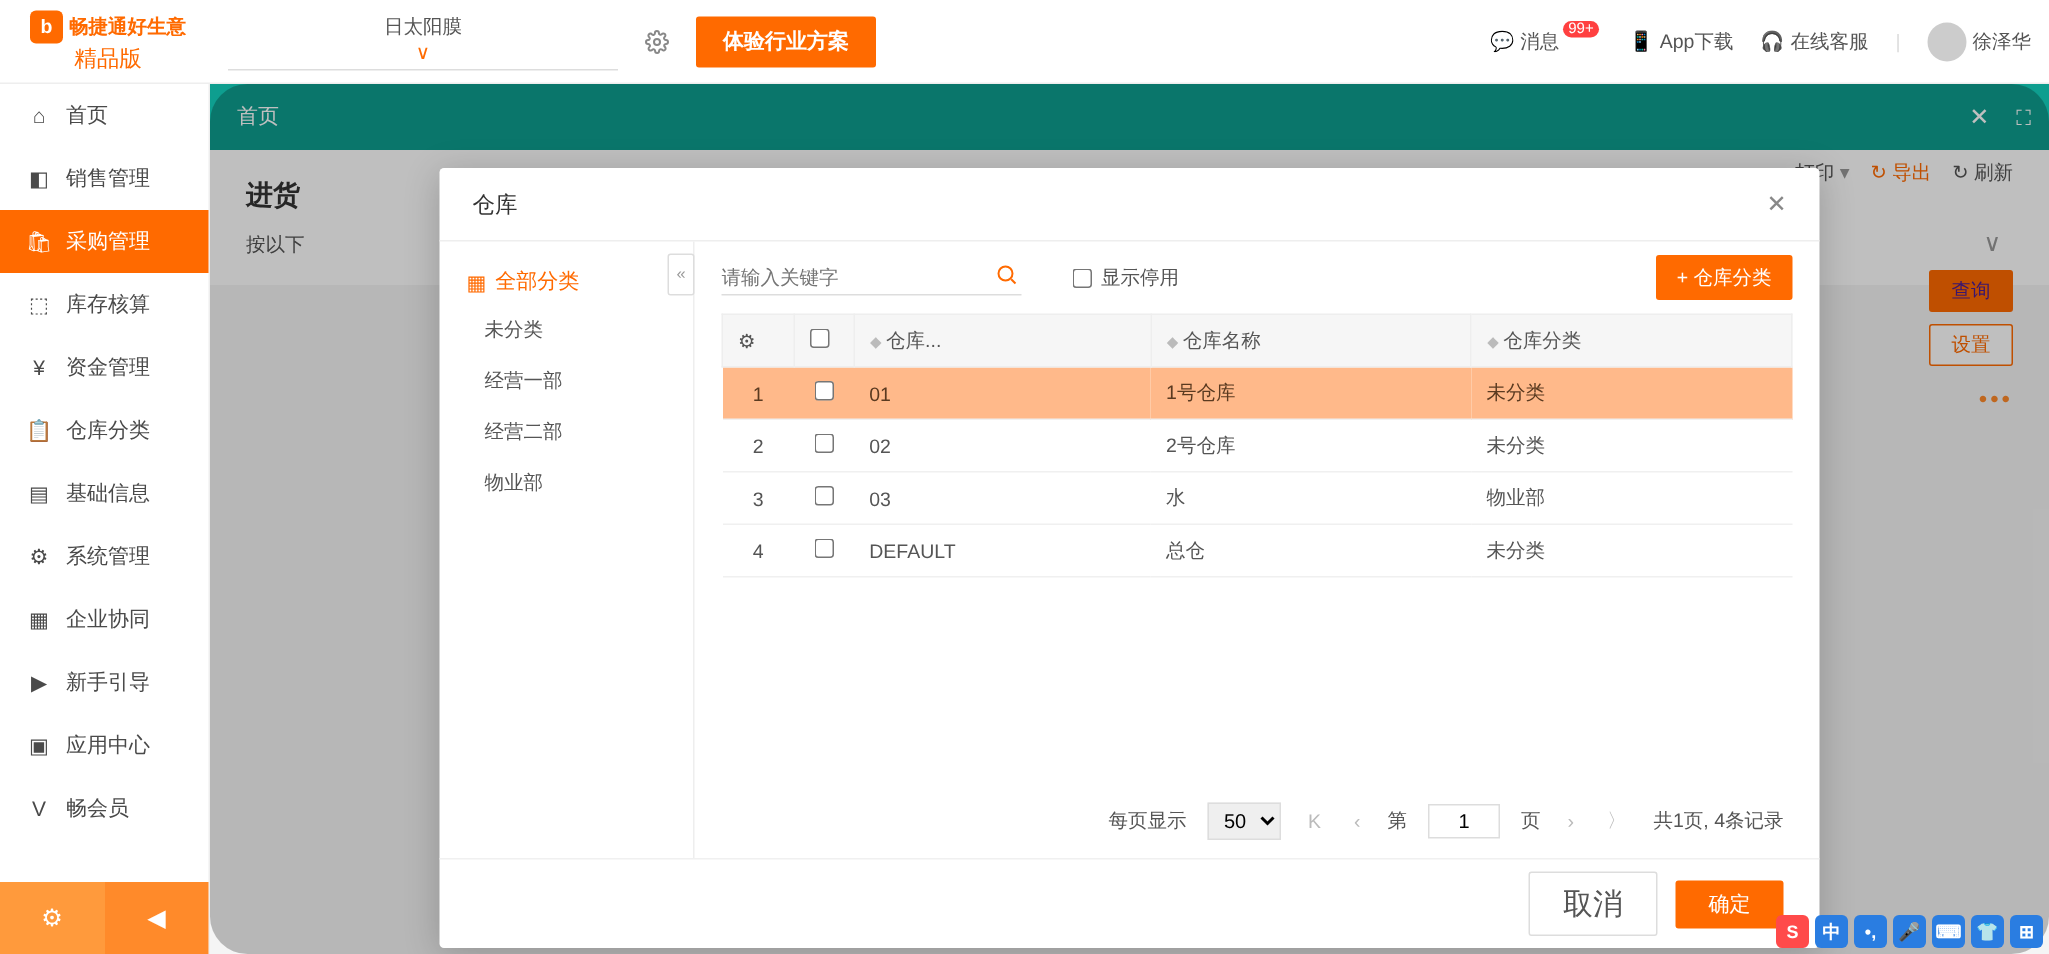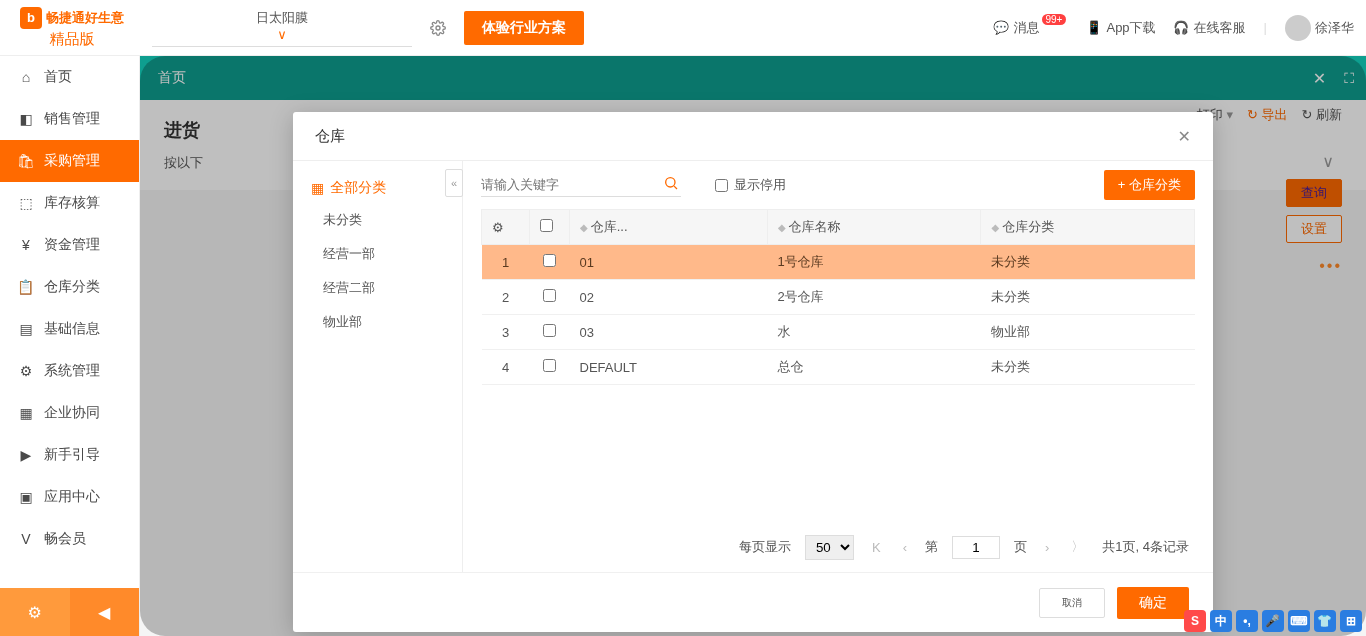"取消" .btn-plain { font-size: 10px -> 20px }
